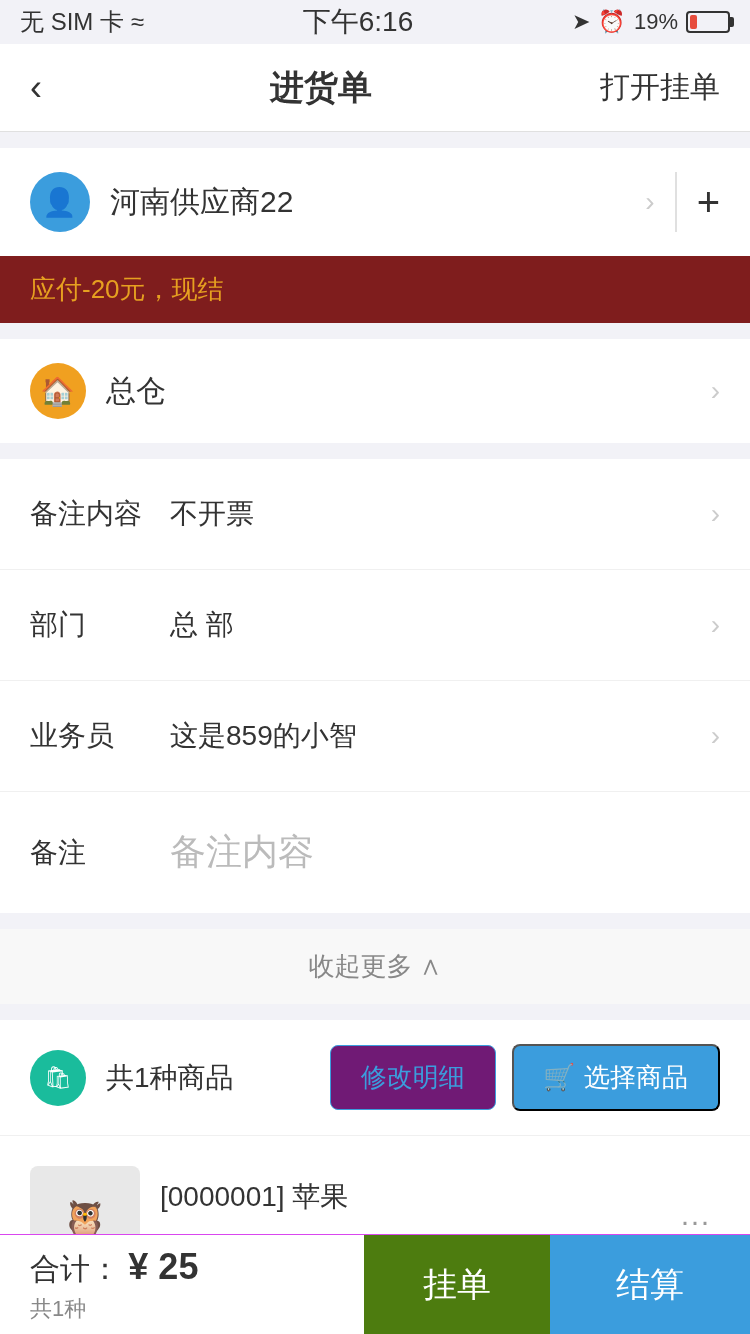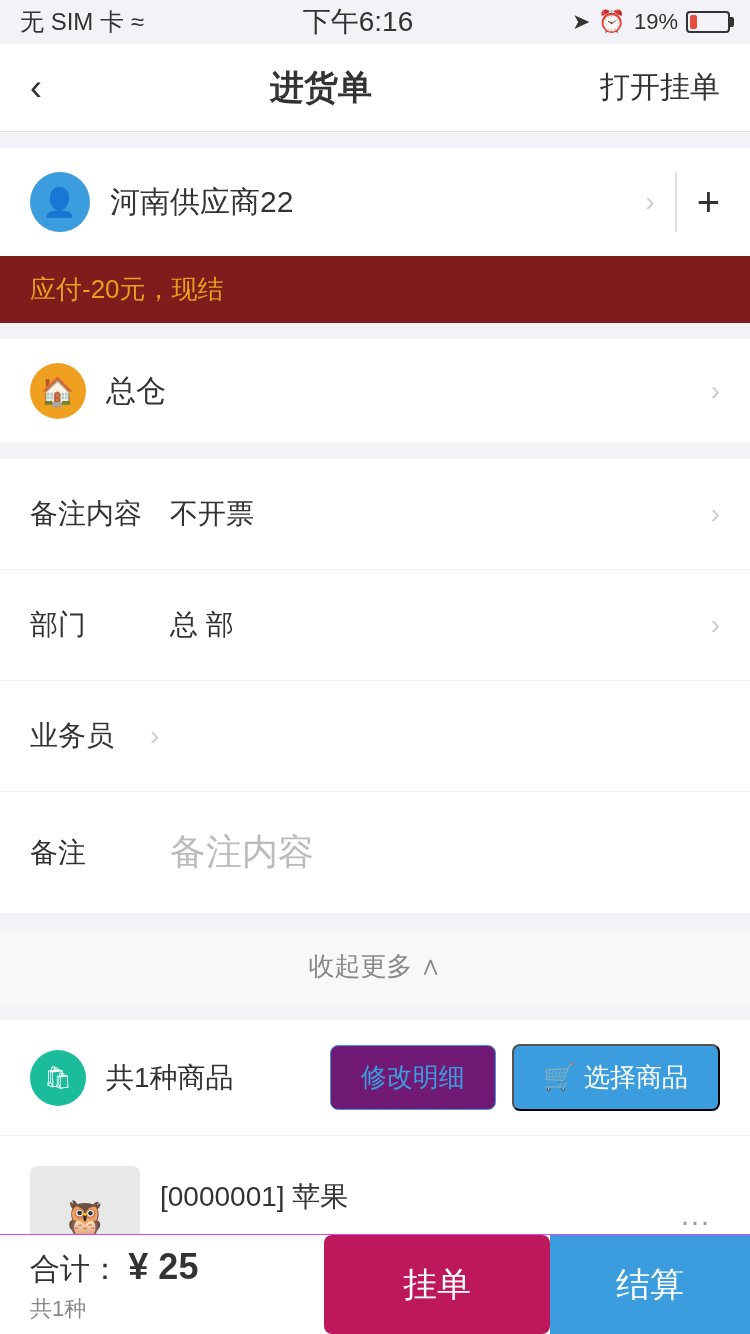"这是859的小智" span.form-value { html: none -> <span>这是859的小智</span> }
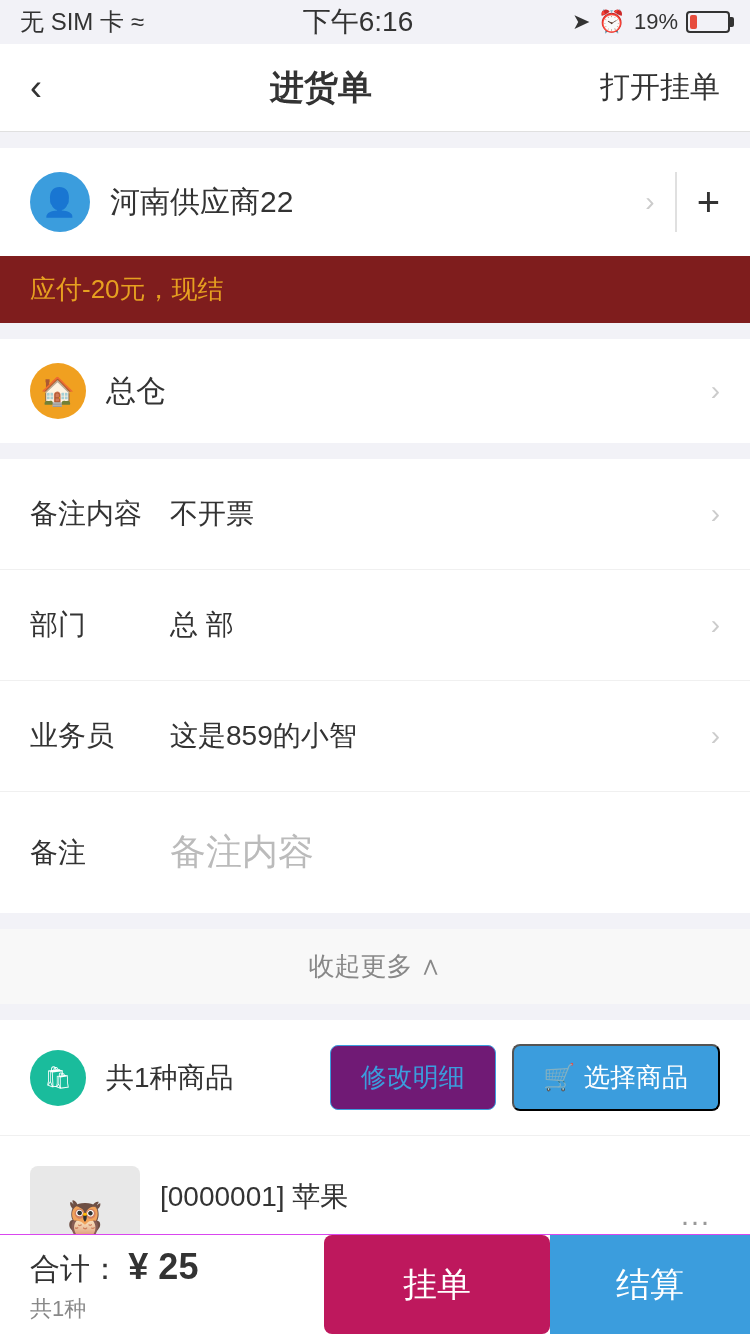"挂单" .btn-hang { background: #be185d -> #4d7c0f; border-radius: 8px -> none; width: 226px -> 186px }
